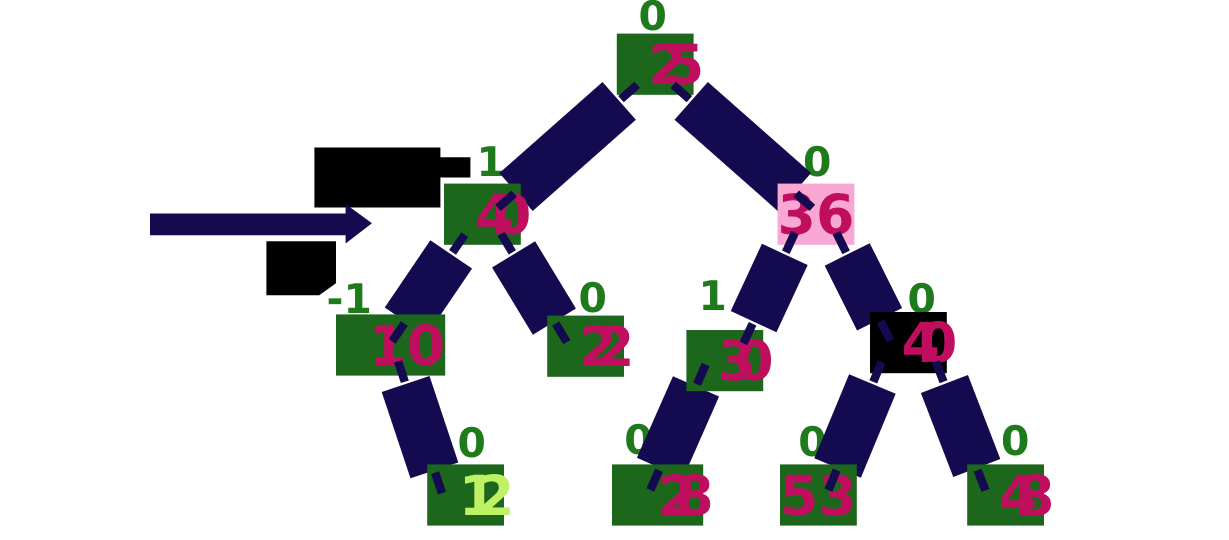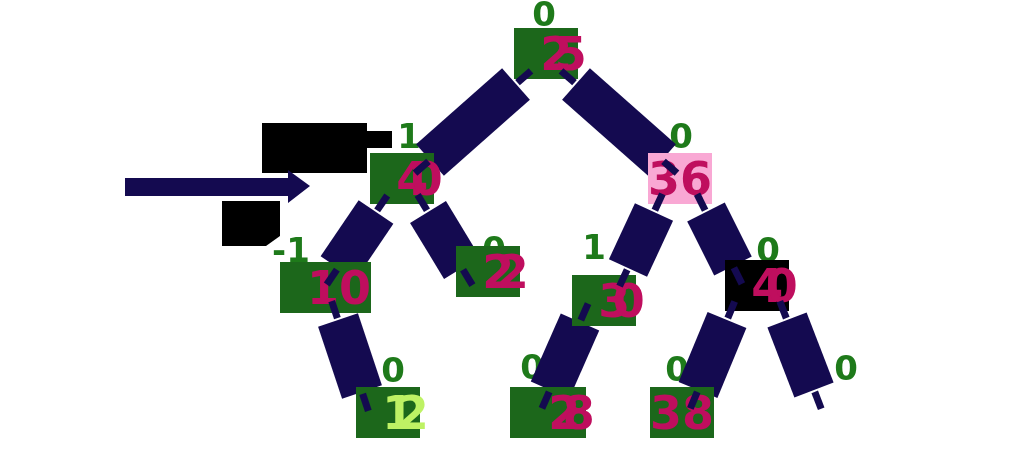"22" div.node { top: 246px -> 263px }
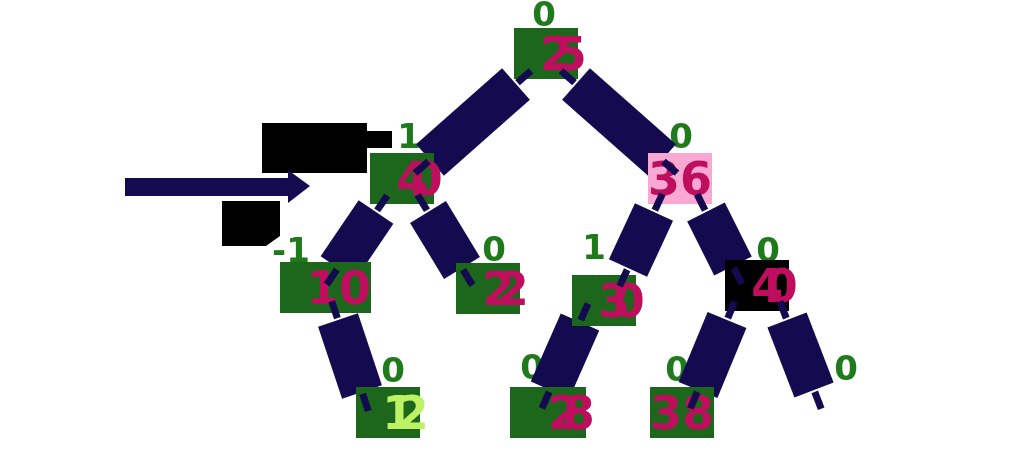"38" span.node-value { text: 38 -> 53 }
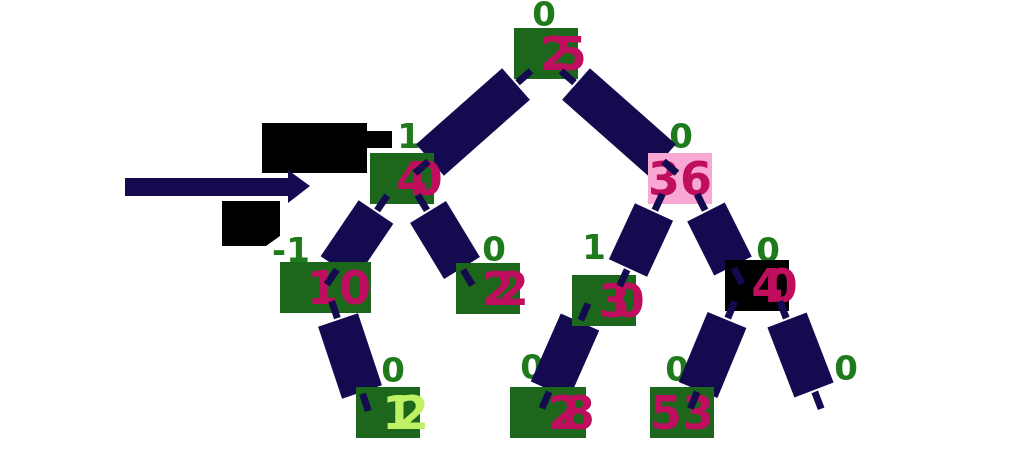"48" div.node { html: none -> <div> <span>48</span> </div> }
